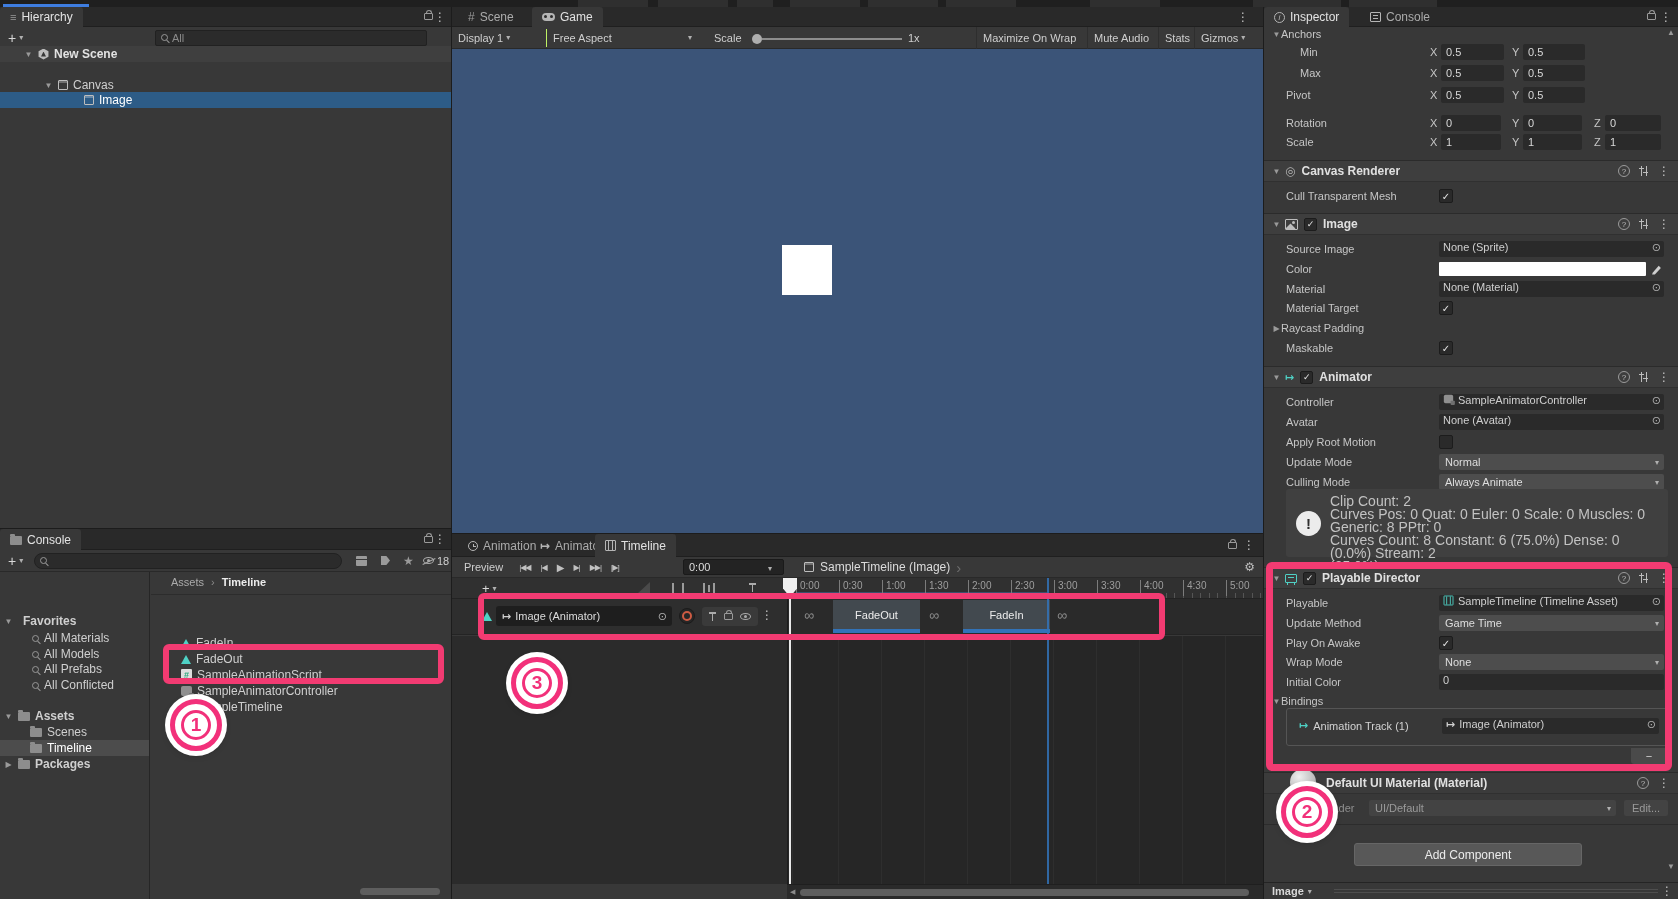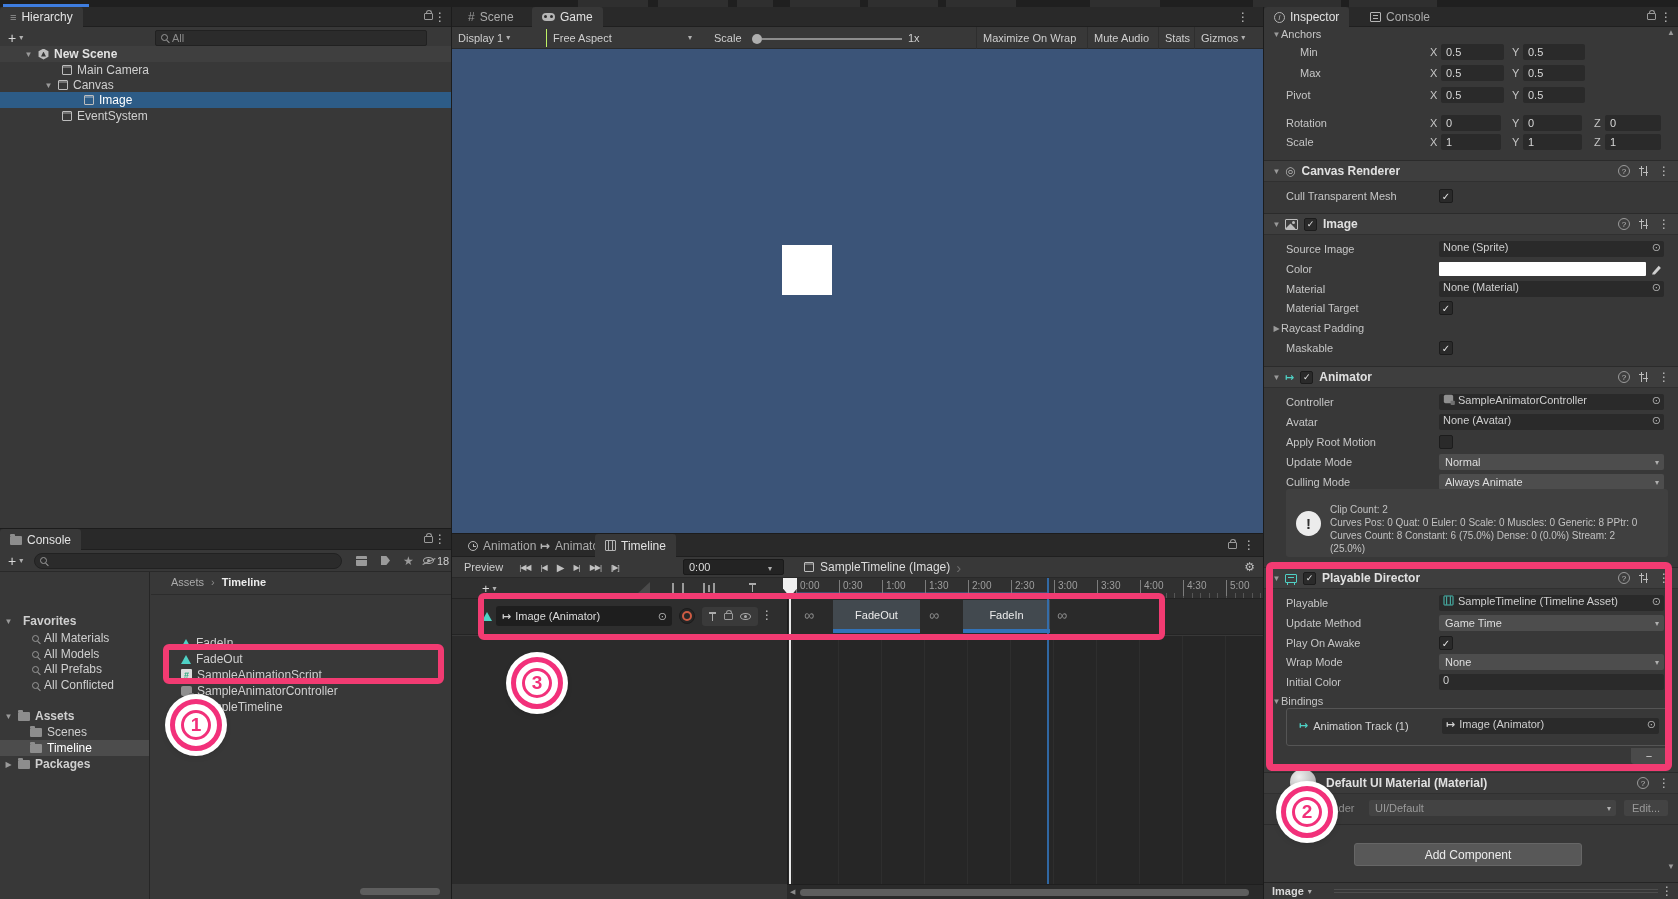"Main Camera" div.trow { html: <div> <span></span> <span>Main Camera</span> </div> -> none }
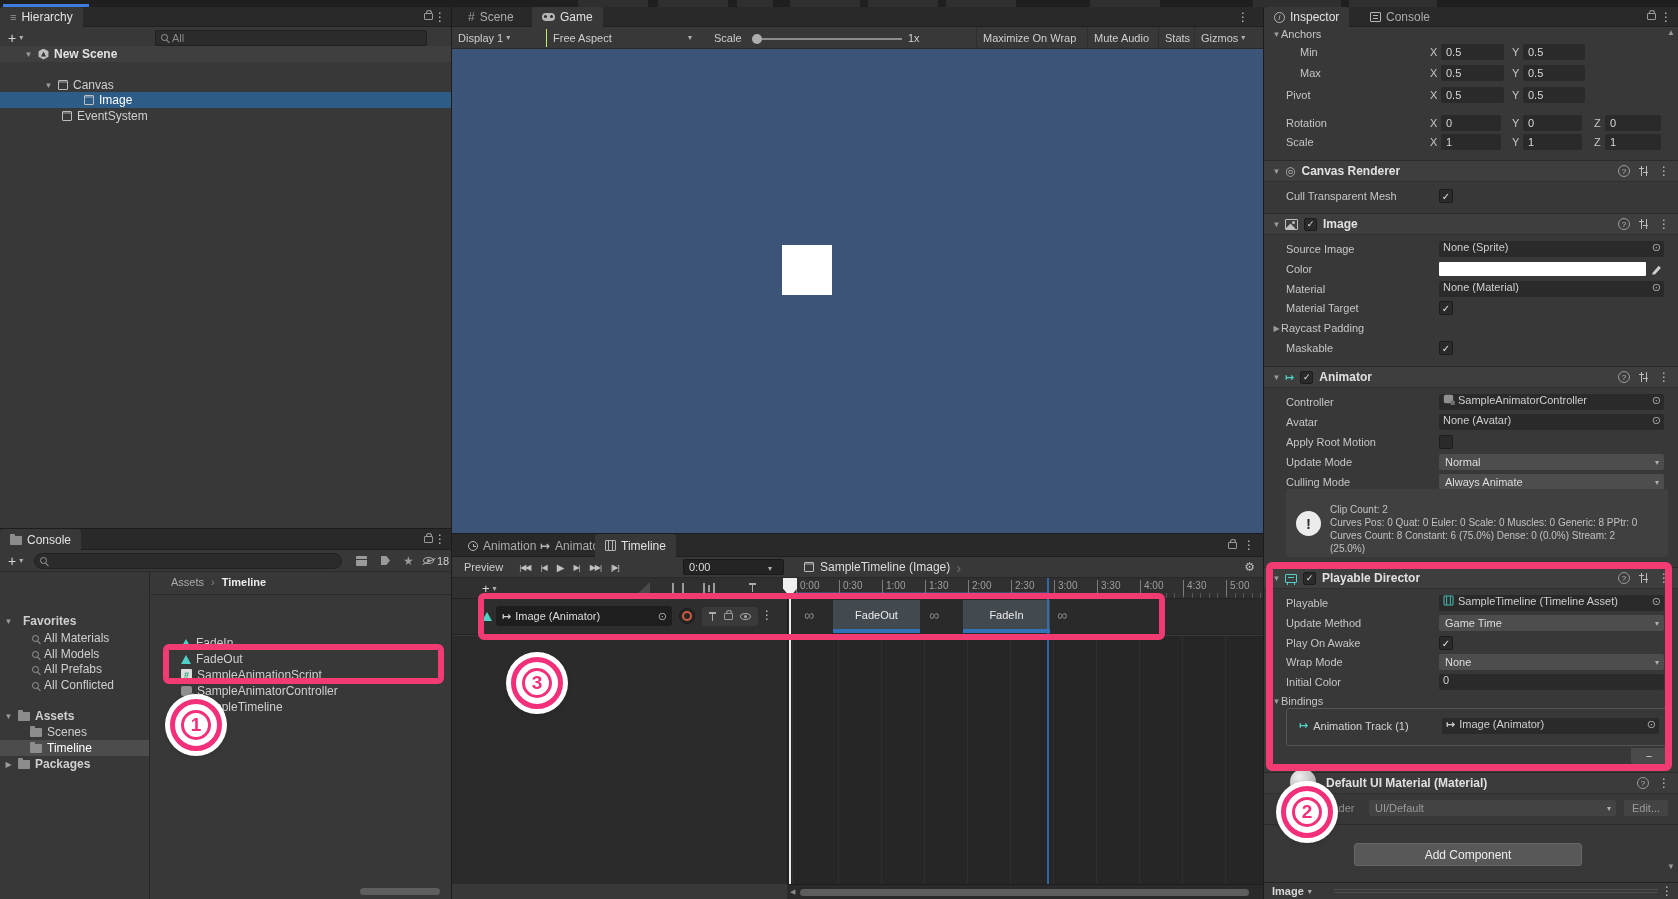"EventSystem" div.trow { html: <div> <span></span> <span>EventSystem</span> </div> -> none }
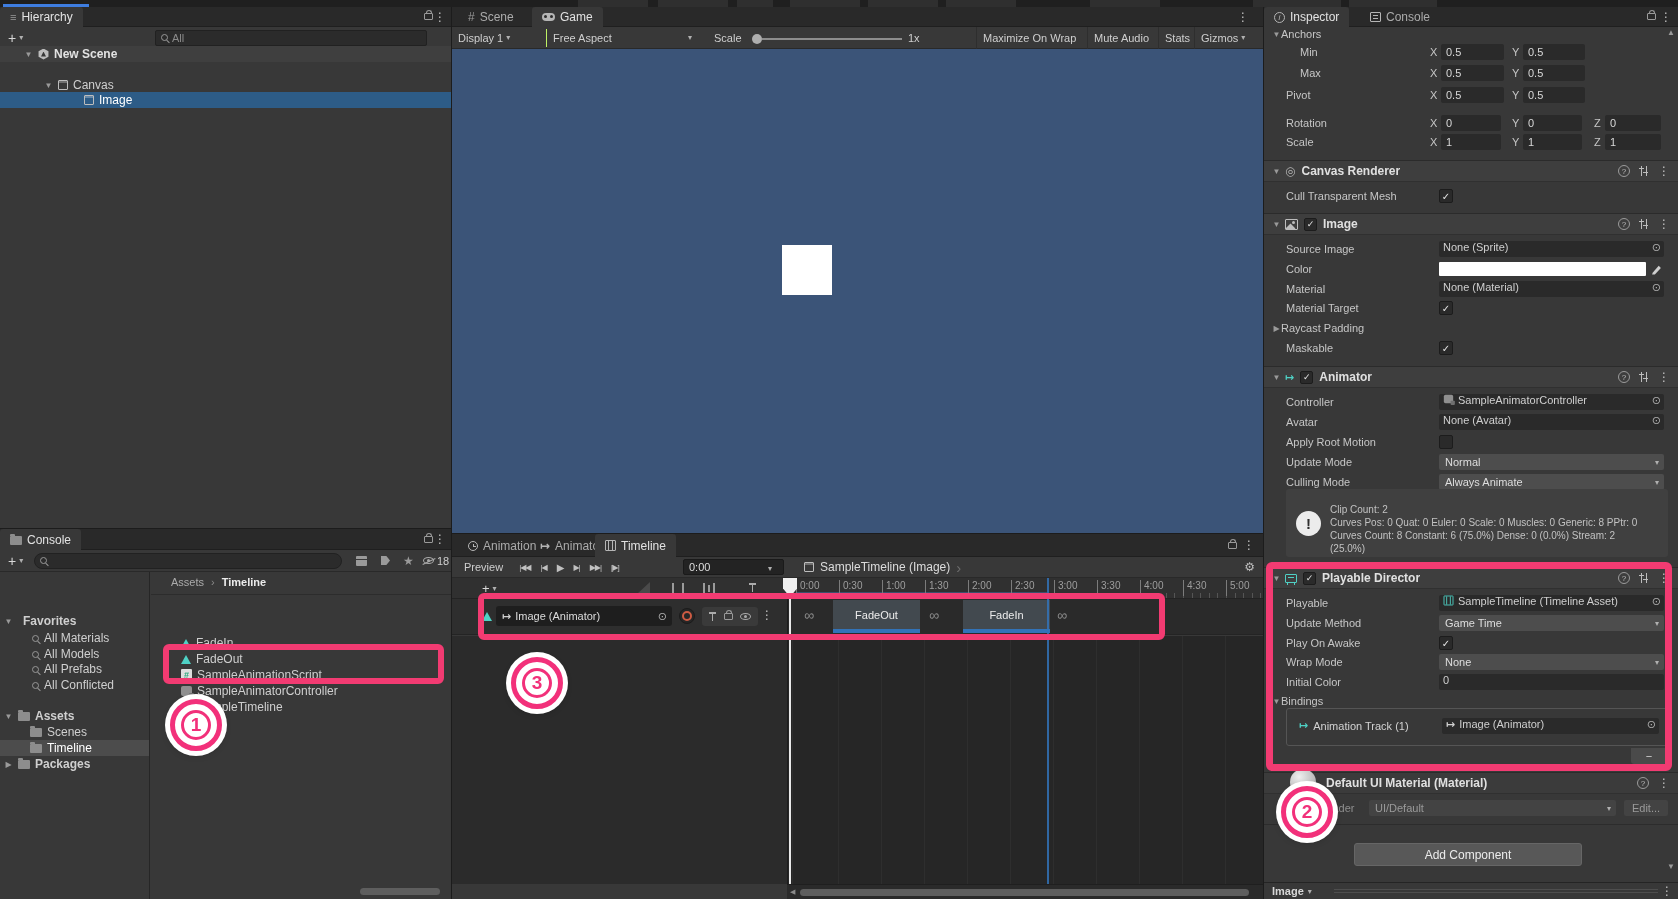"Clip Count: 2" div.abs { font-size: 10px -> 14px; top: 14px -> 6px }
